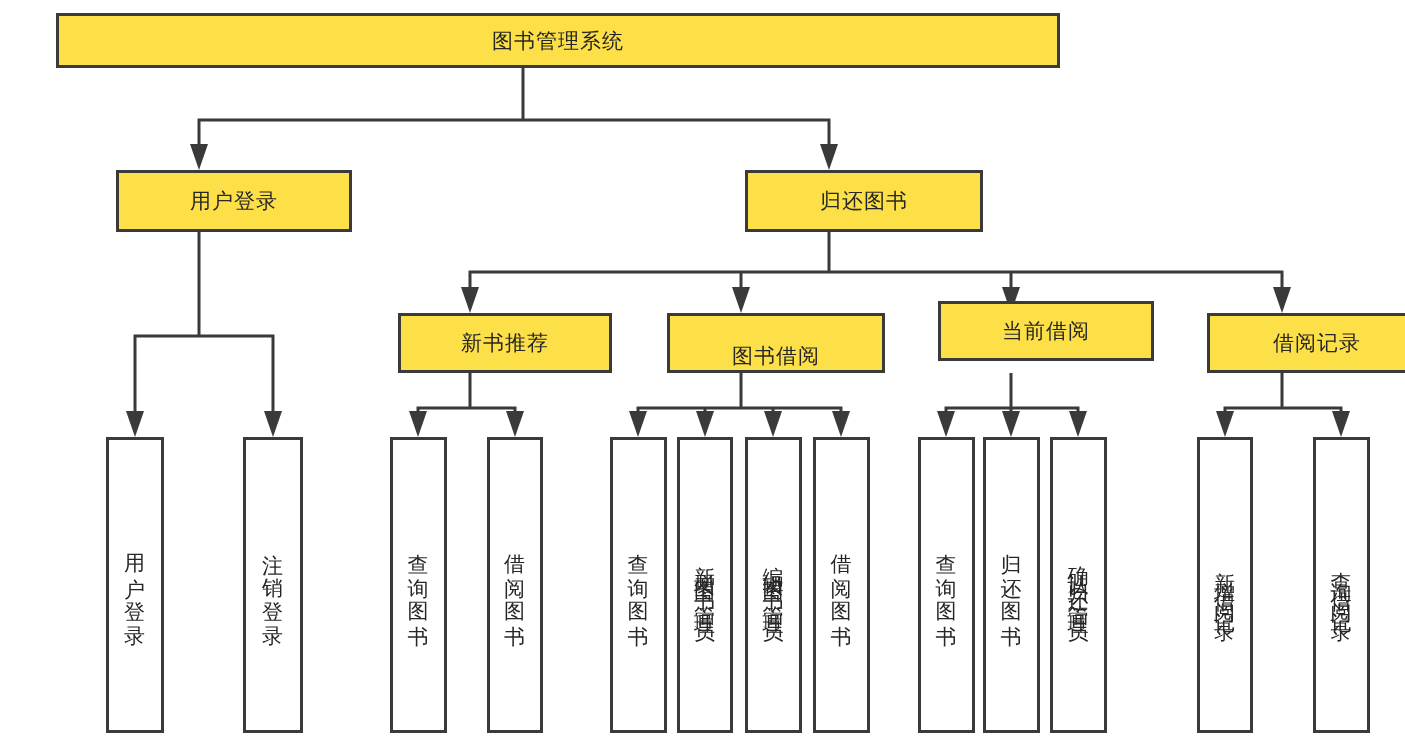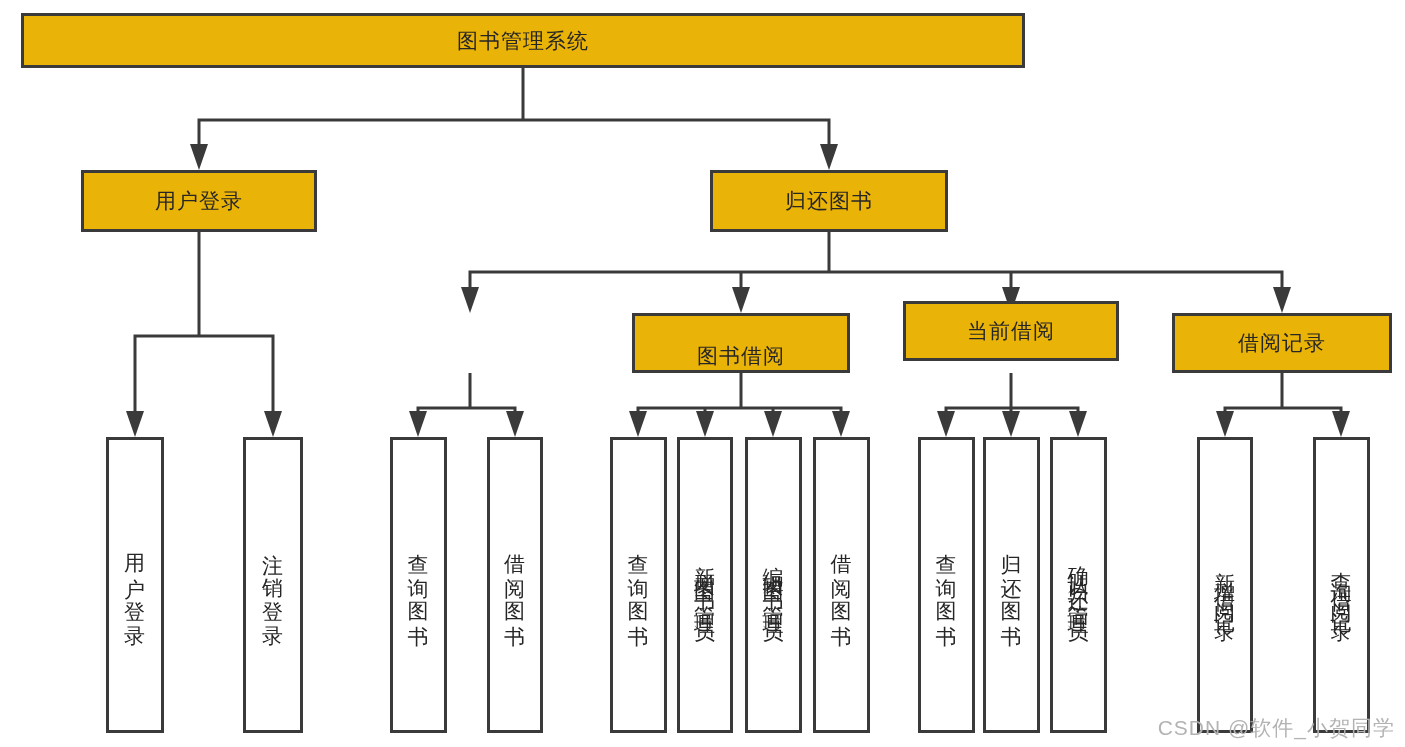"图书管理系统" .node { background: #eab308 -> #fde047; margin-left: none -> 35px }
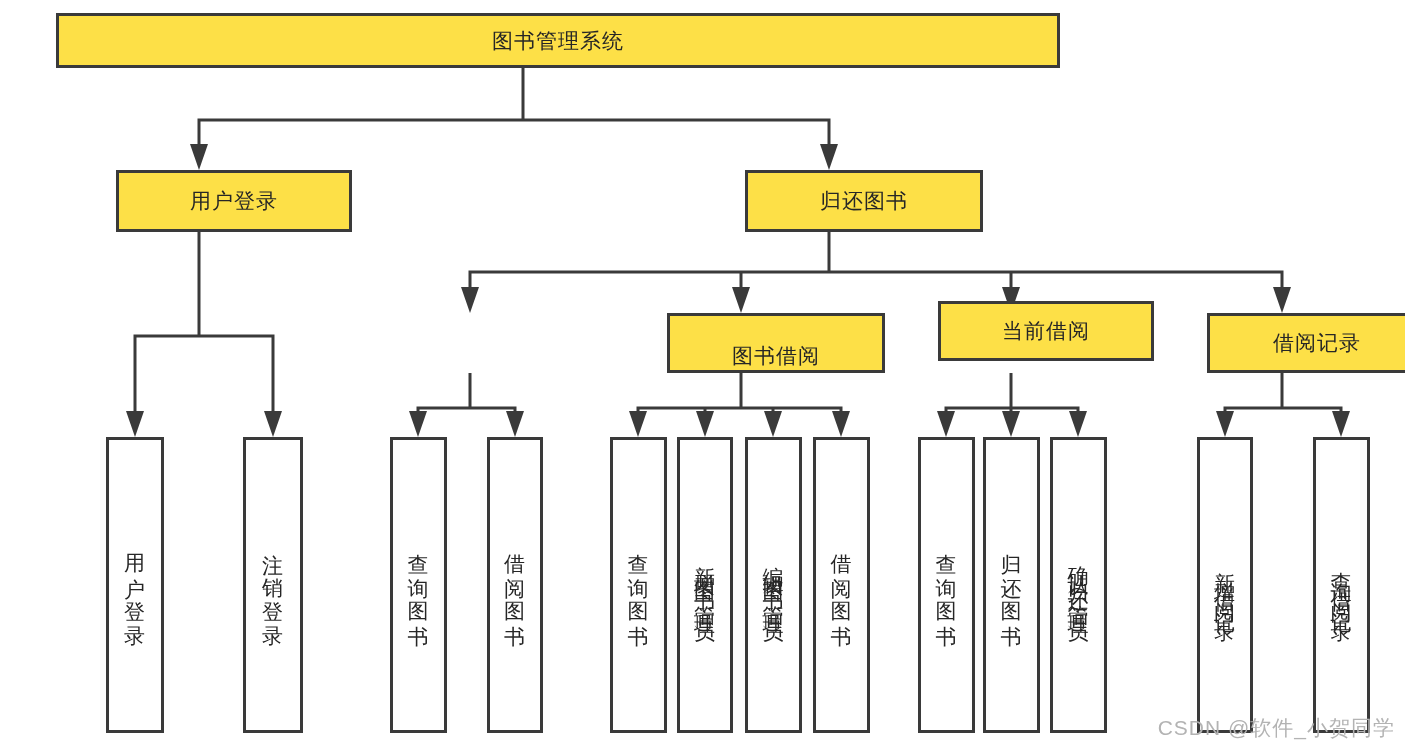"新书推荐" div.node { html: none -> <div> <span>新书推荐</span> </div> }
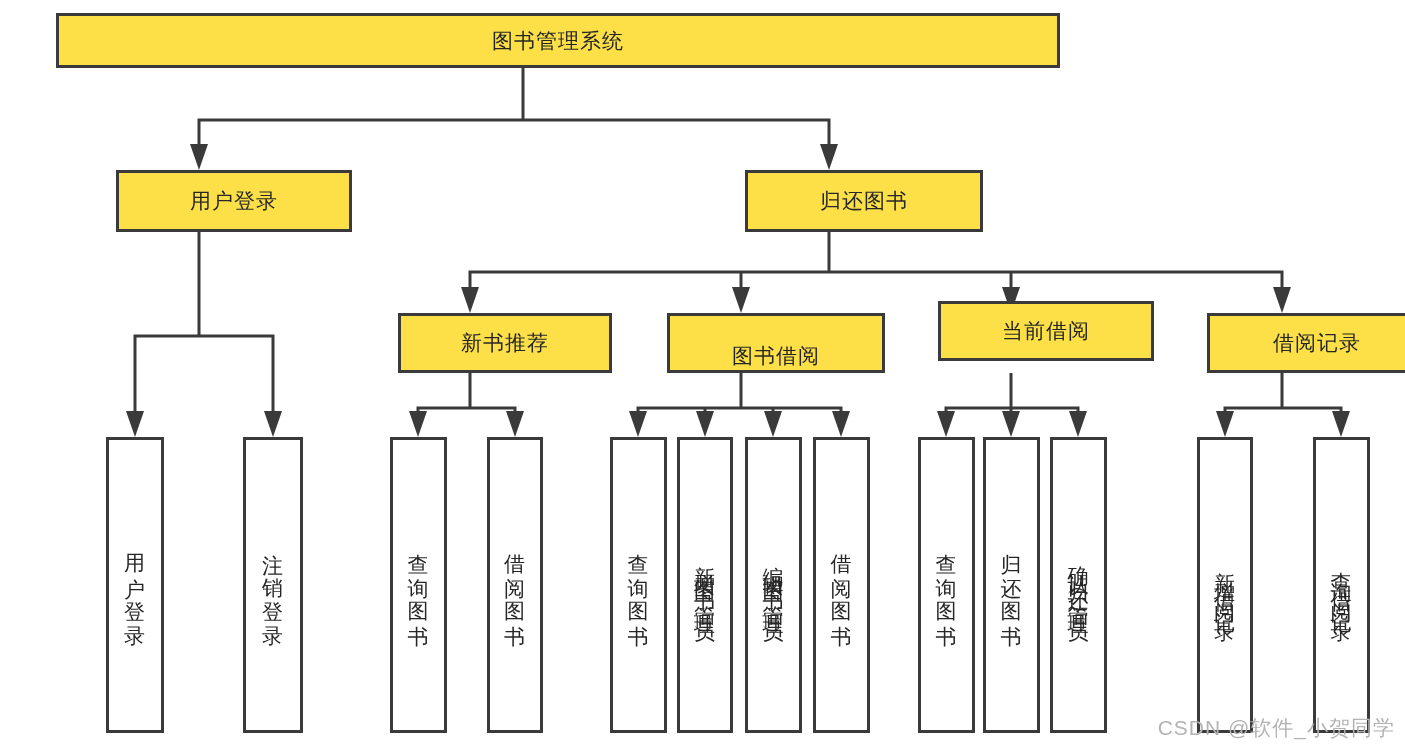"CSDN @软件_小贺同学" div.watermark { html: <div>CSDN @软件_小贺同学</div> -> none }
